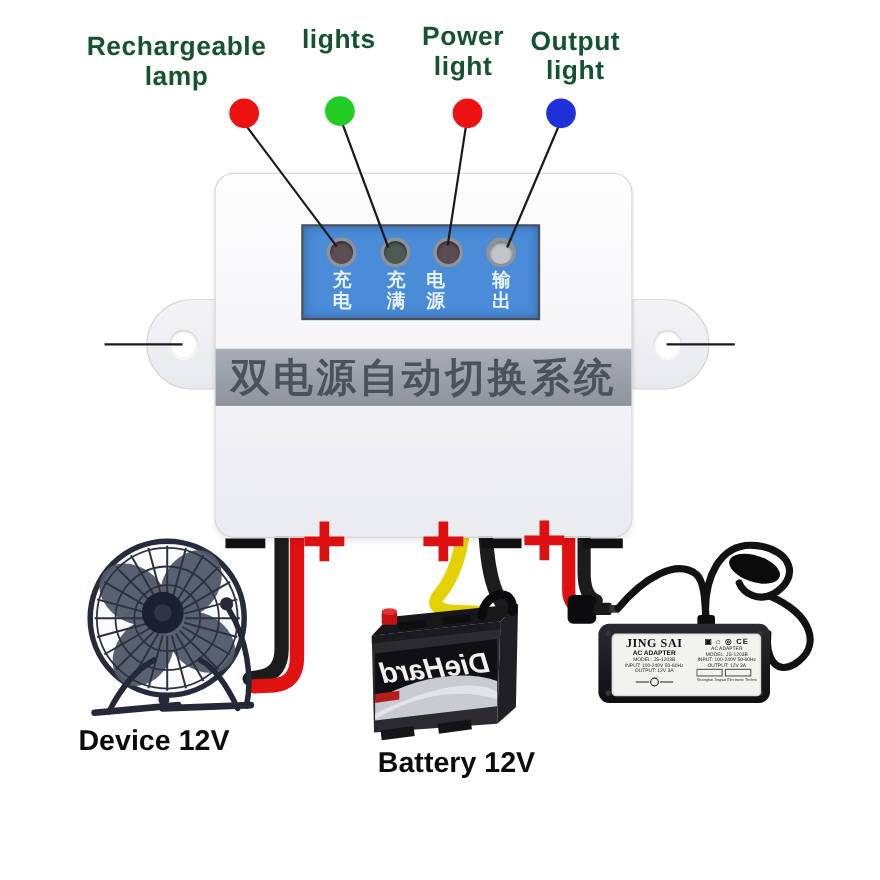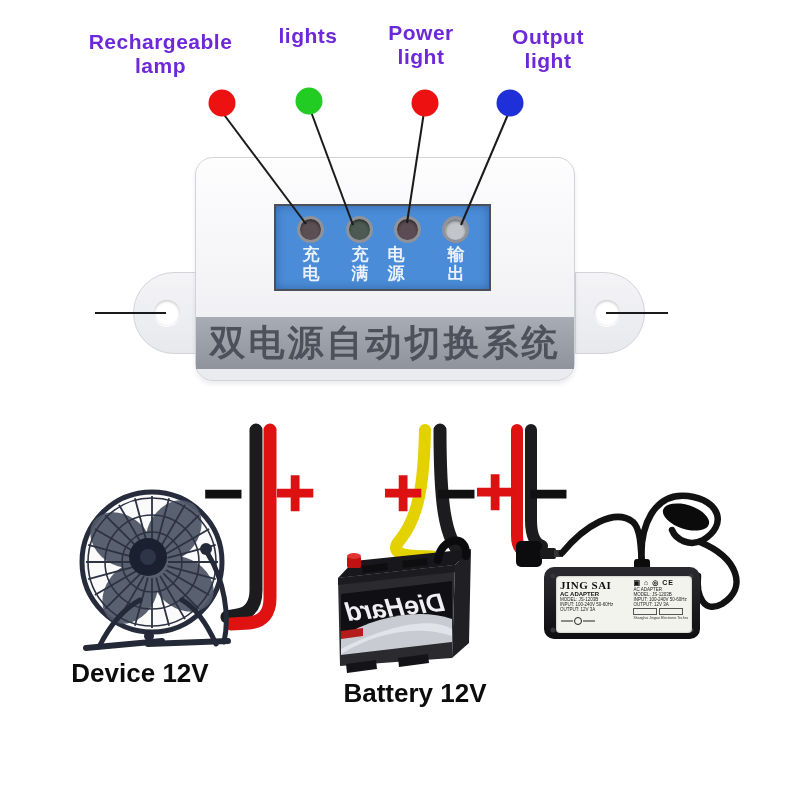"Rechargeable" .callout { color: #6d28d9 -> #14532d; font-size: 21px -> 24px }
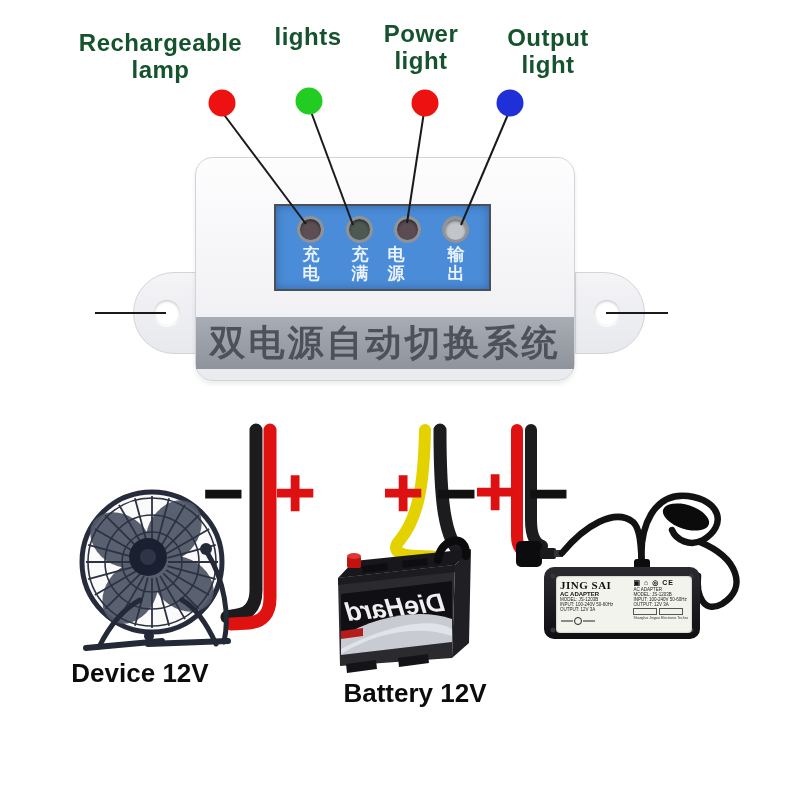"Output" div.callout { left: 492px -> 467px }
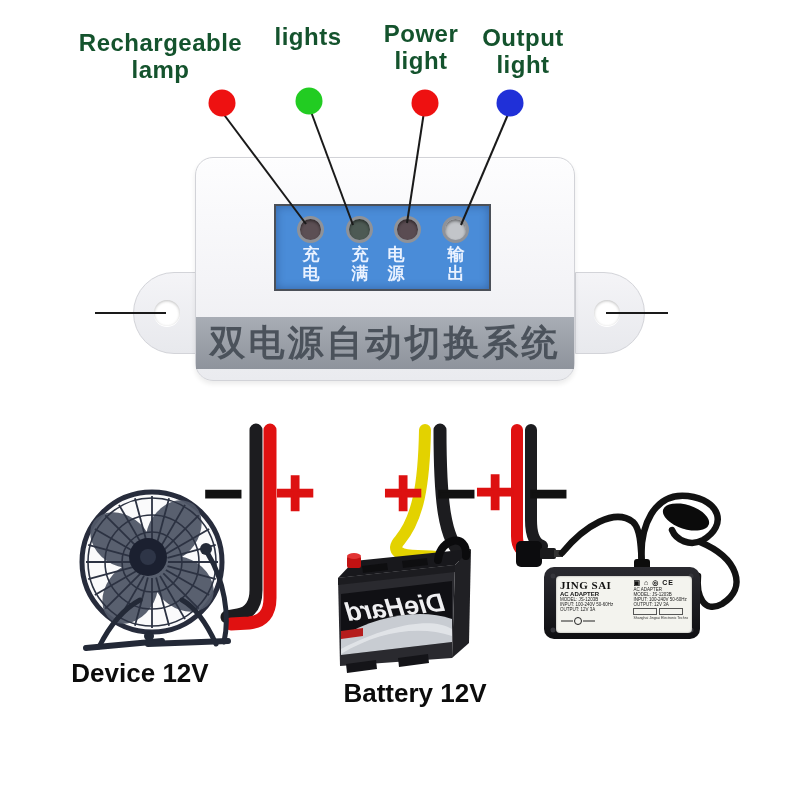"充电" .controller { height: 224px -> 332px }
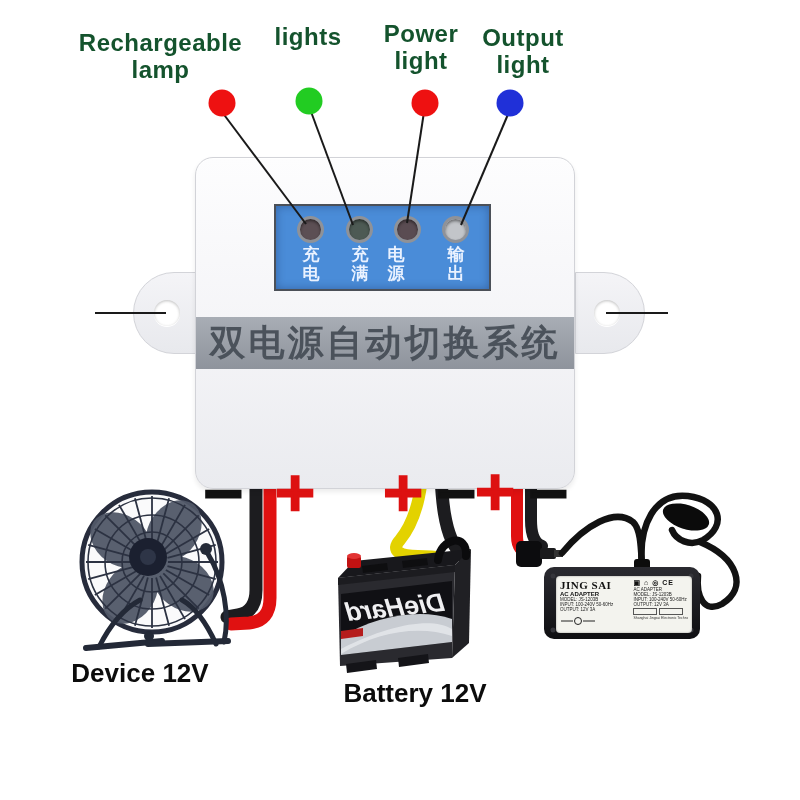"JING SAI" .ad-col { text-align: none -> center }
